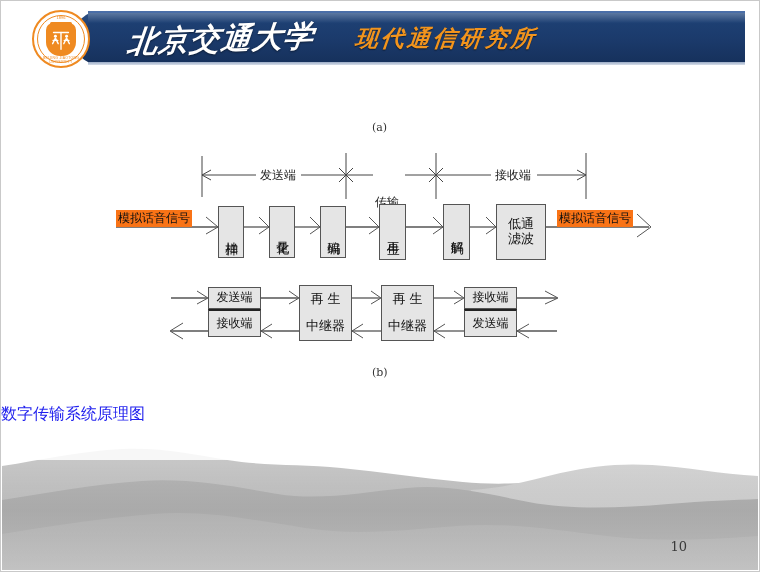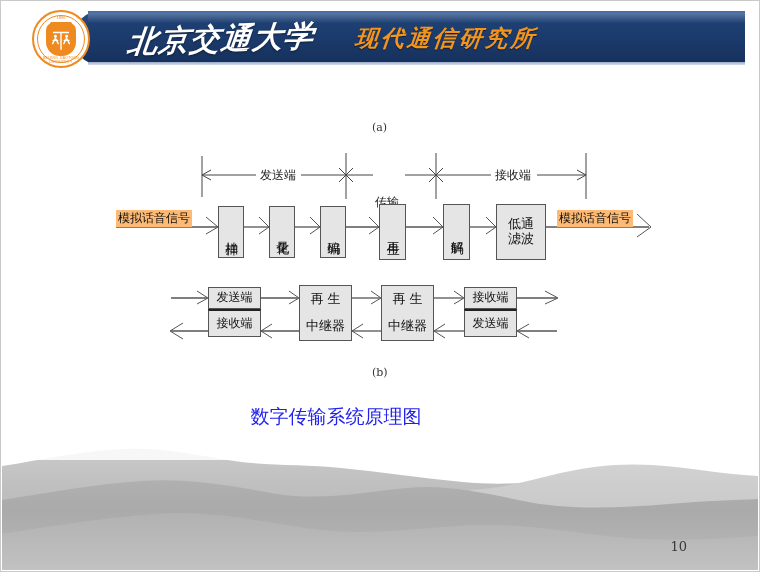"模拟话音信号" .sig-lbl { background: #fdba74 -> #f97316 }
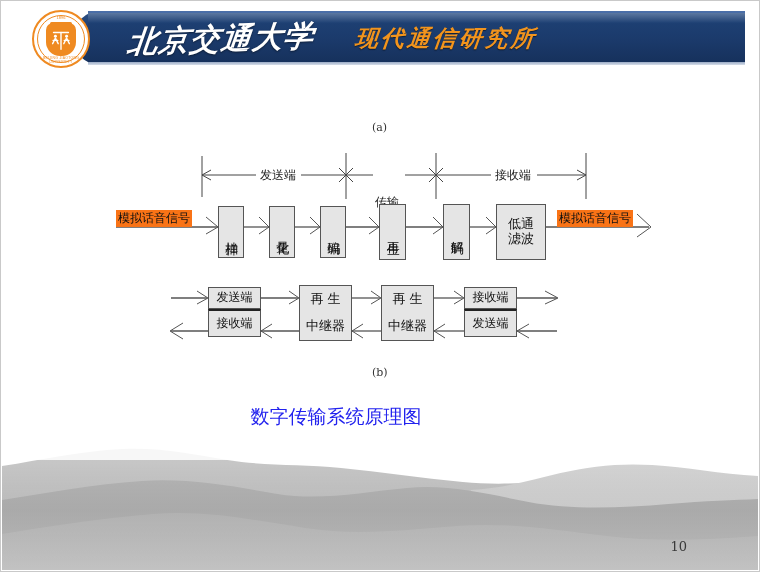"数字传输系统原理图" .caption { font-size: 19px -> 16px; text-align: center -> left }
